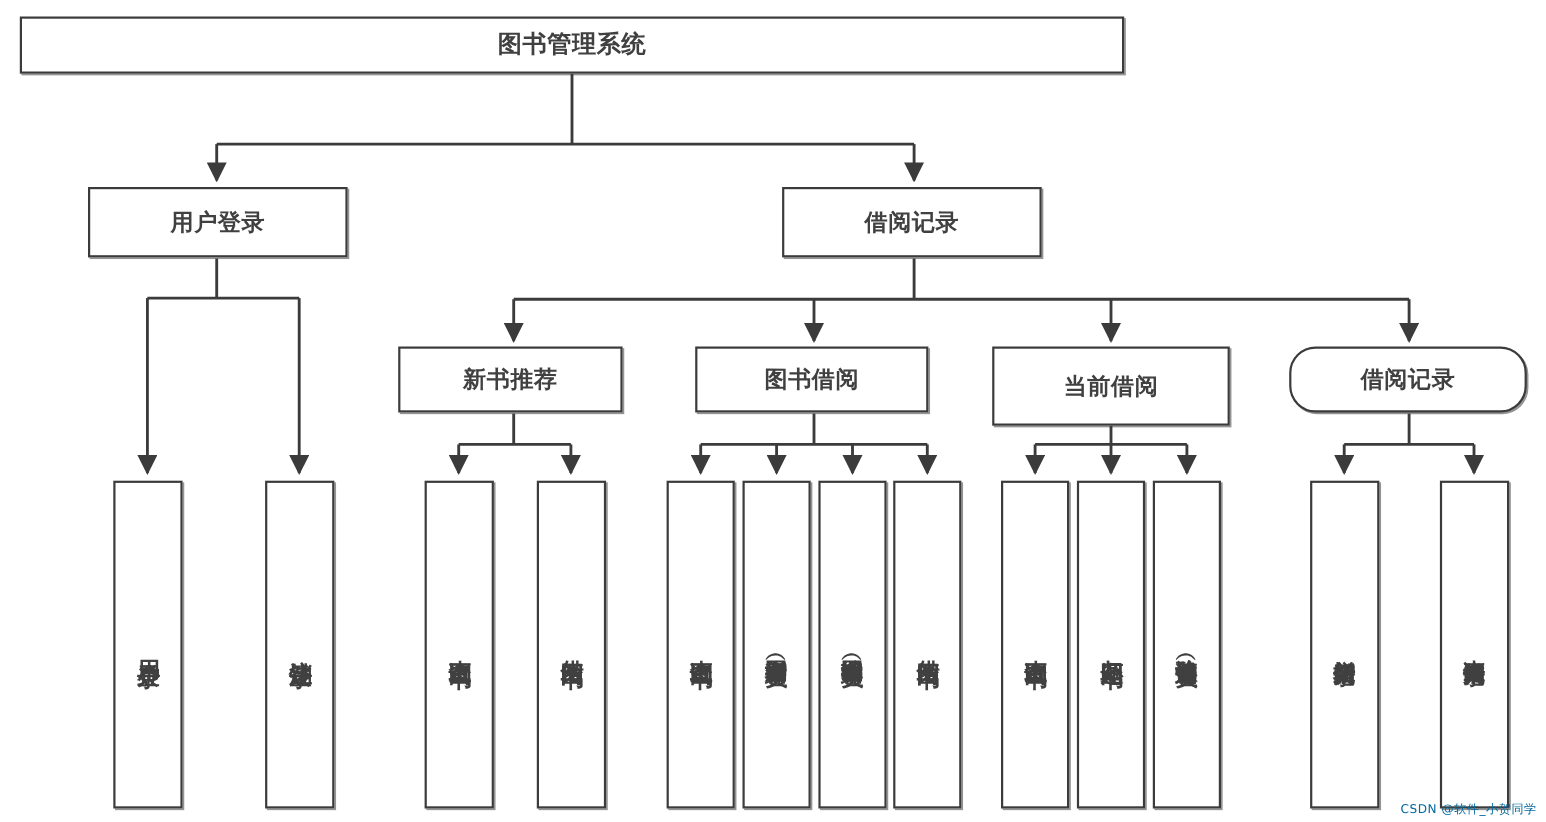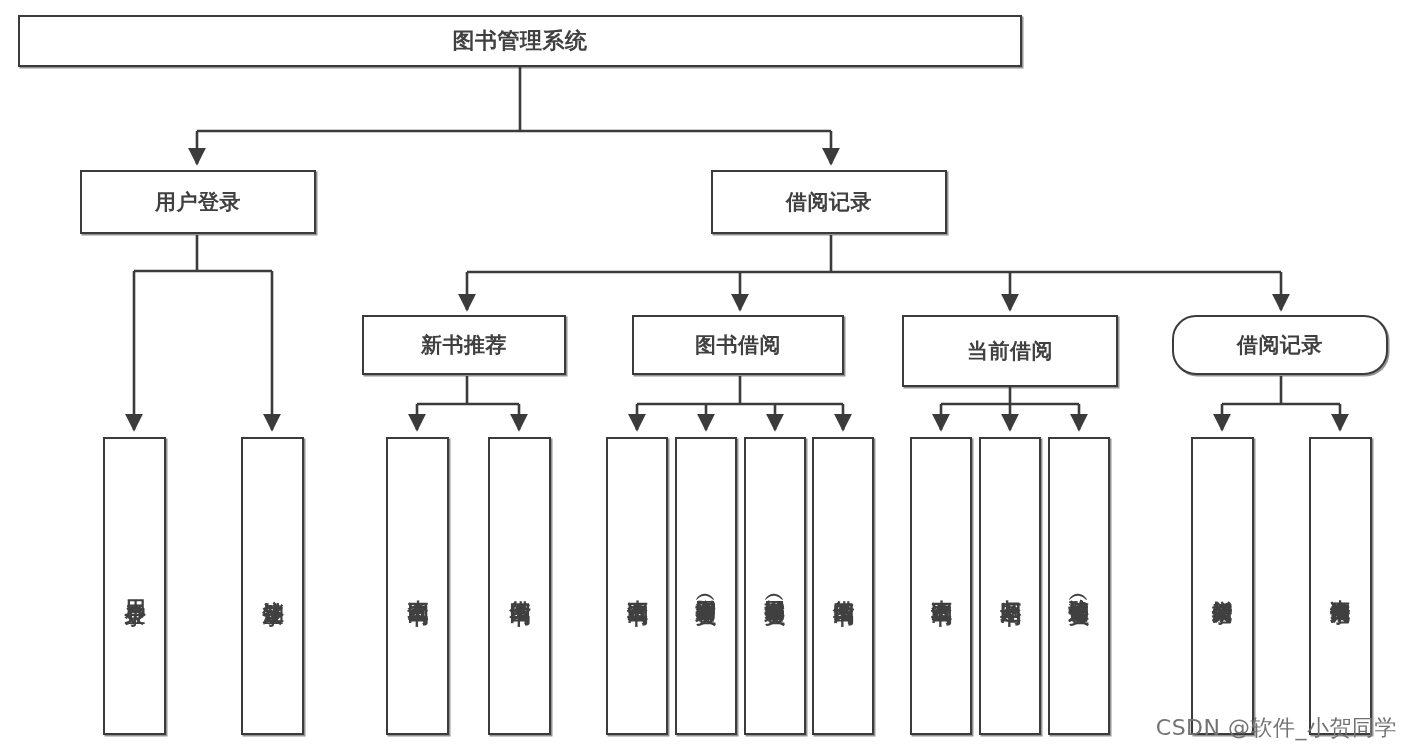"CSDN @软件_小贺同学" #watermark { color: #737373 -> #0369a1; font-size: 22px -> 11px }
